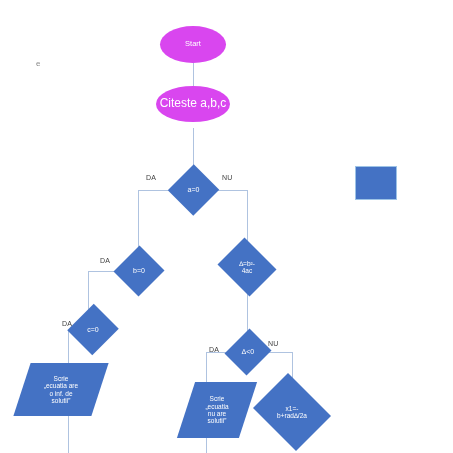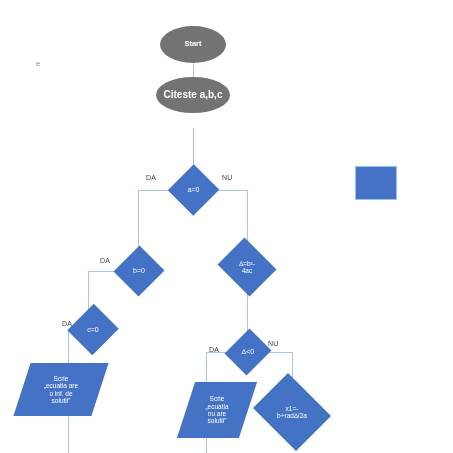"Start" .shape-ellipse { background: #737373 -> #d946ef; font-weight: bold -> none }
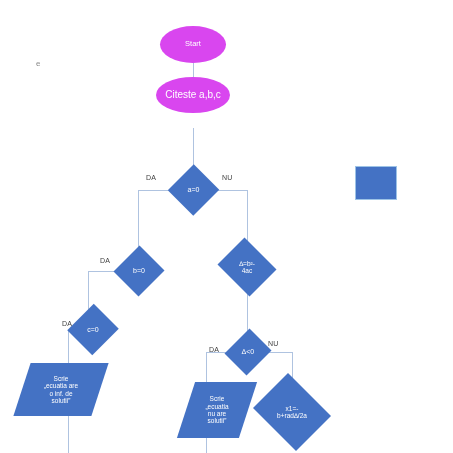"Citeste a,b,c" div.node { font-size: 10px -> 12px; top: 77px -> 86px }
